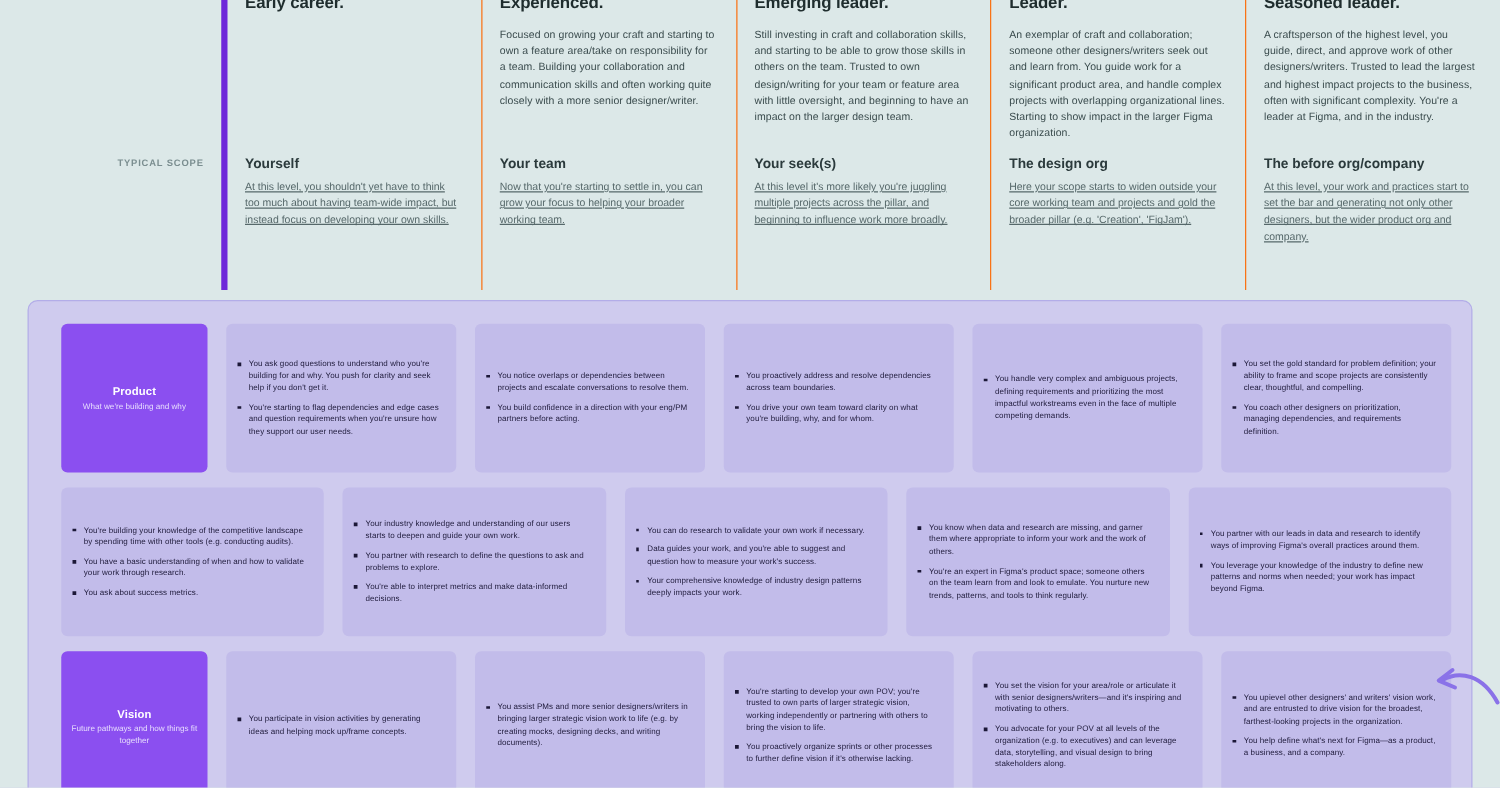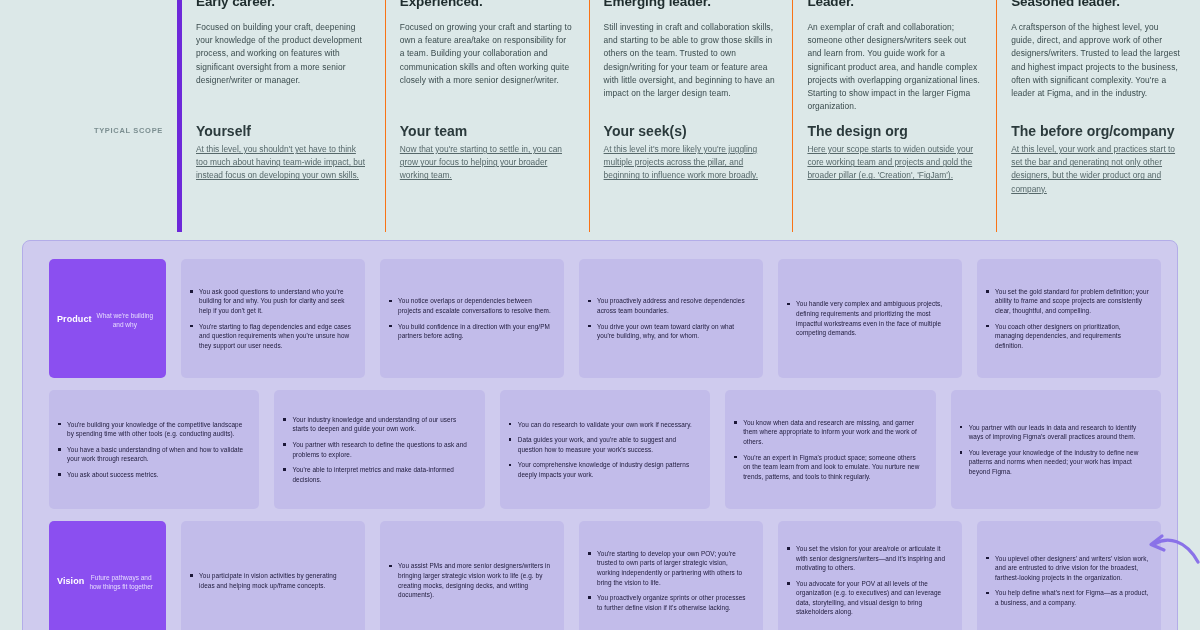"Focused on building your craft," div.scope-desc { html: <div>Focused on building your craft, deepening your knowledge of the product development process, and working on features with significant oversight from a more senior designer/writer or manager.</div> -> none }
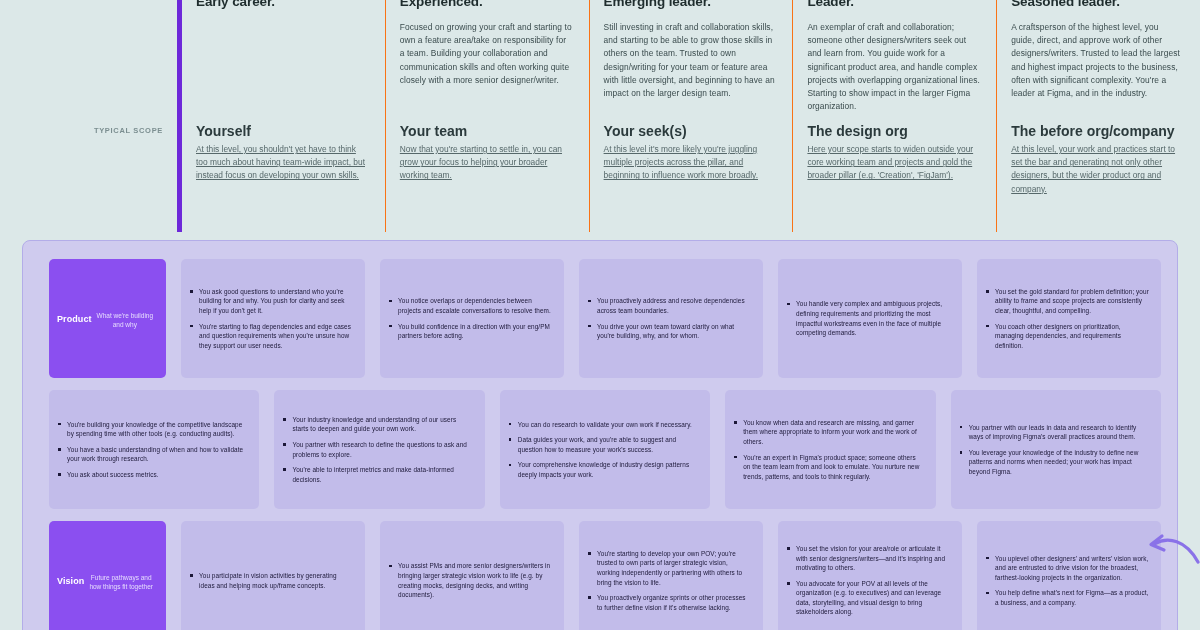"Yourself" .scope-sub-title { font-size: 14px -> 11px }
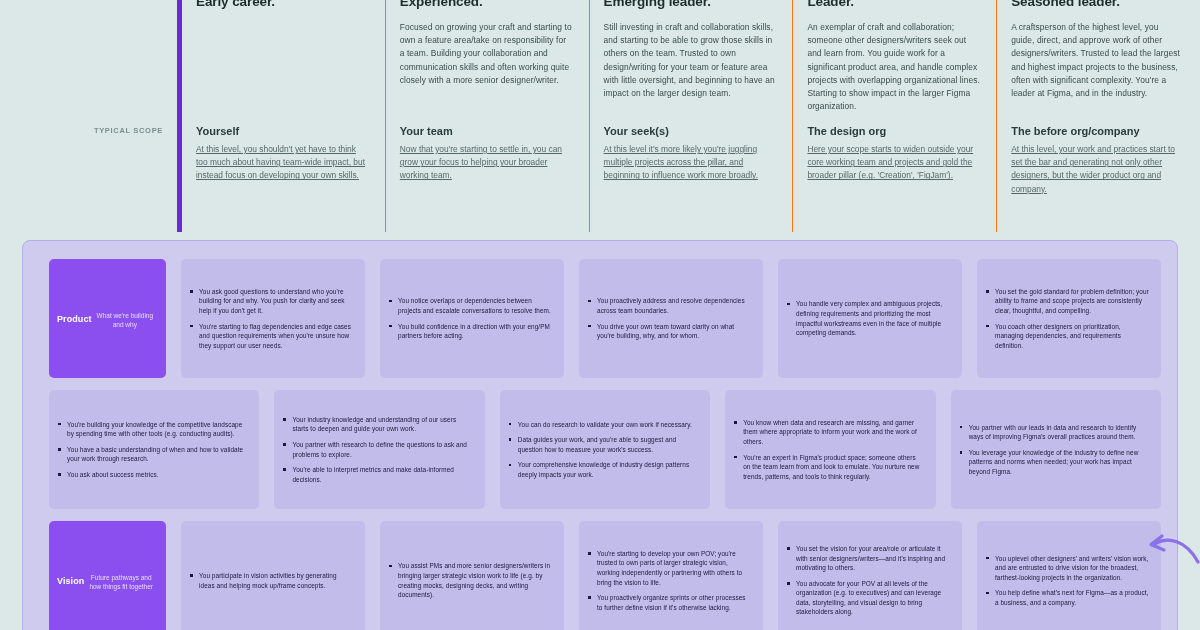"Product" .pillar-card { flex-direction: none -> column }
